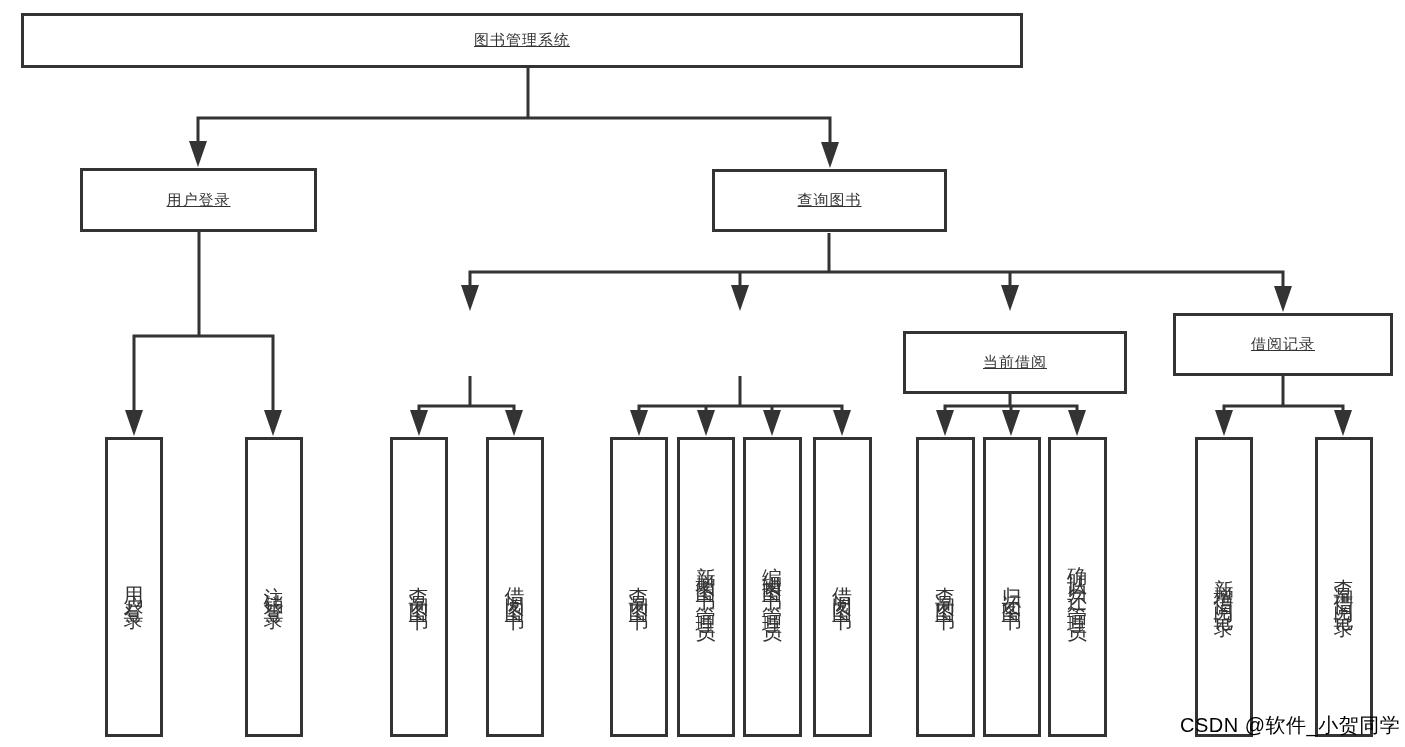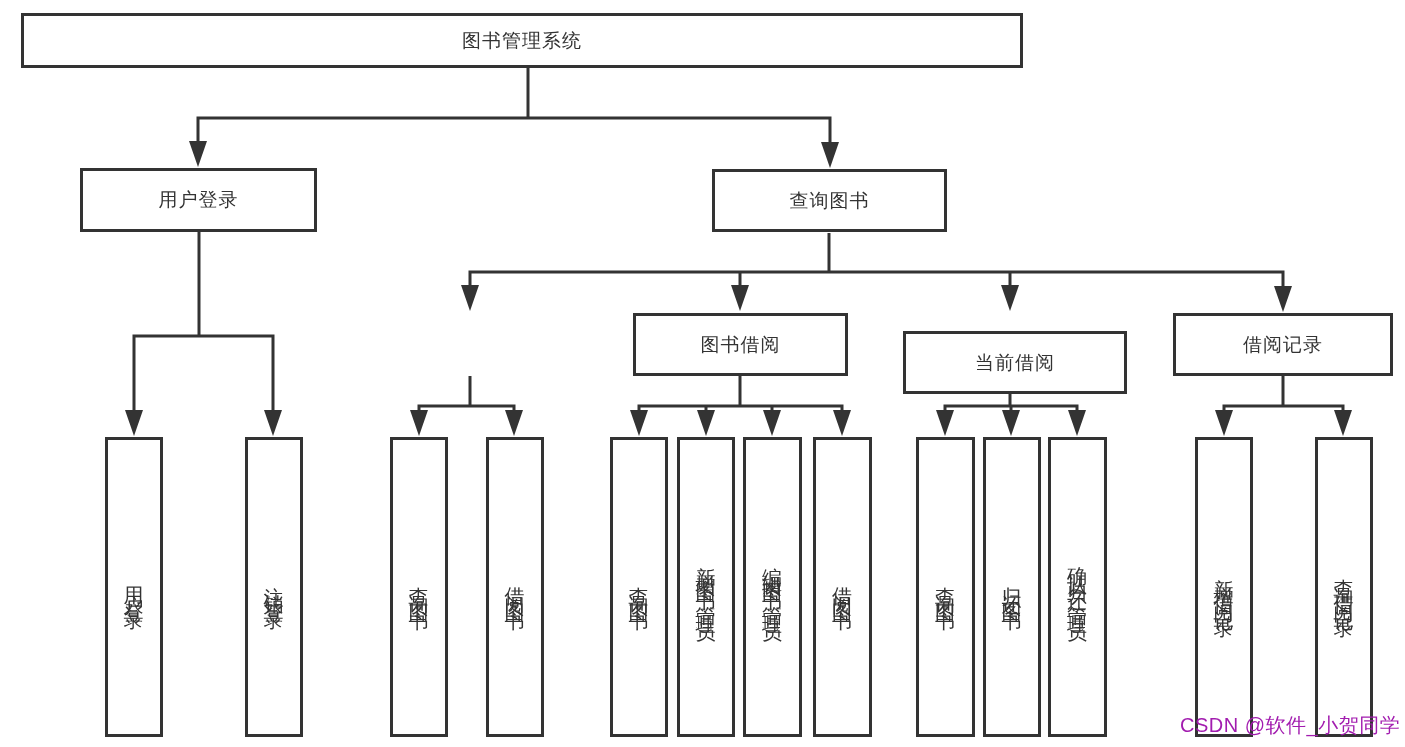"图书管理系统" .box.h { font-size: 19px -> 15px; text-decoration: none -> underline }
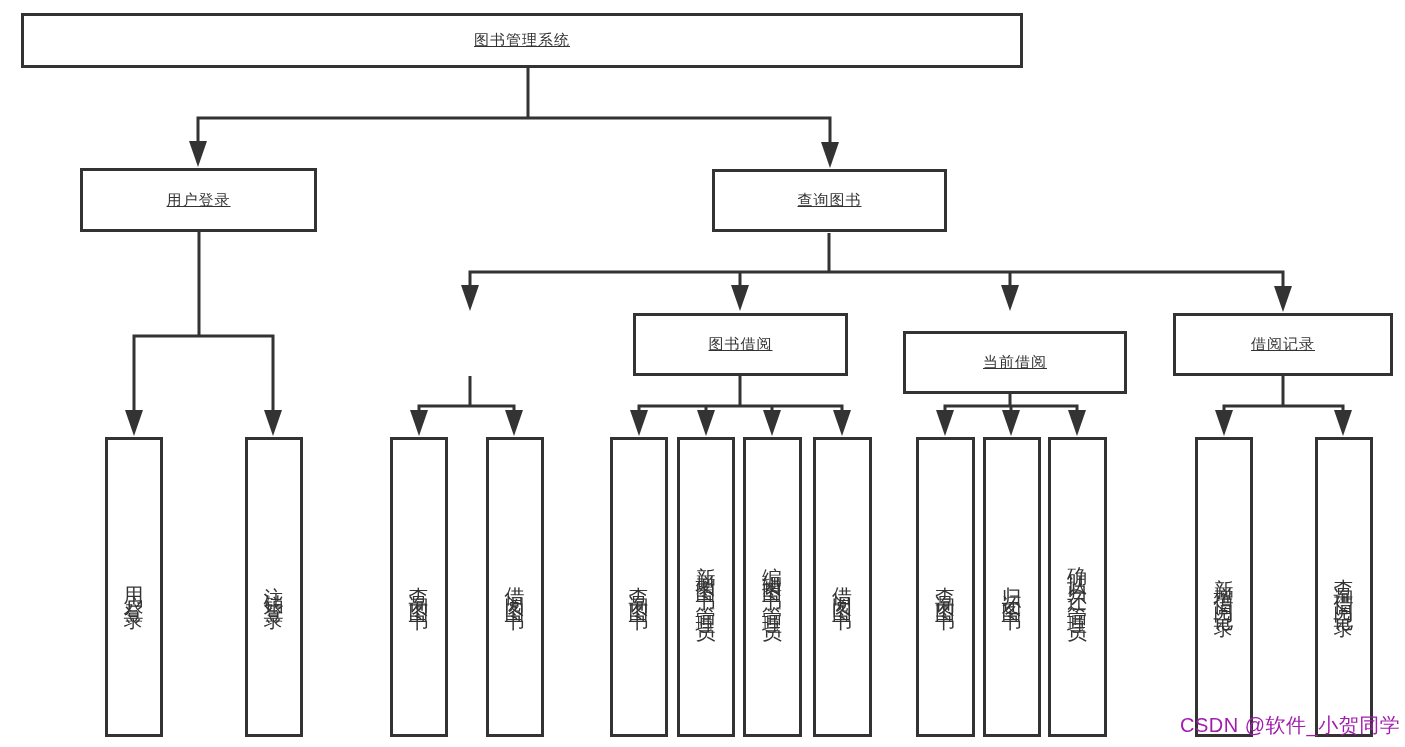"图书借阅" div.box { html: <div> <span>图书借阅</span> </div> -> none }
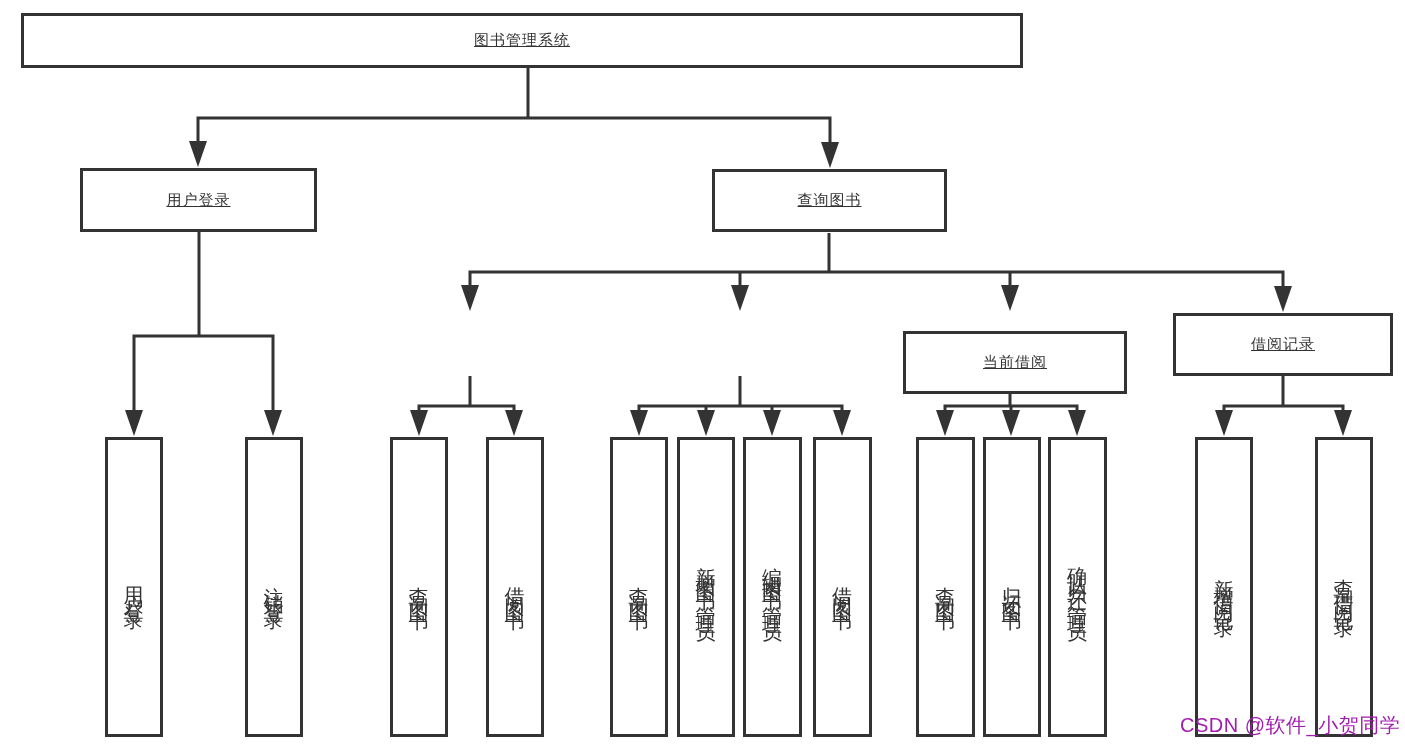"CSDN @软件_小贺同学" .watermark { color: #a21caf -> #000000 }
